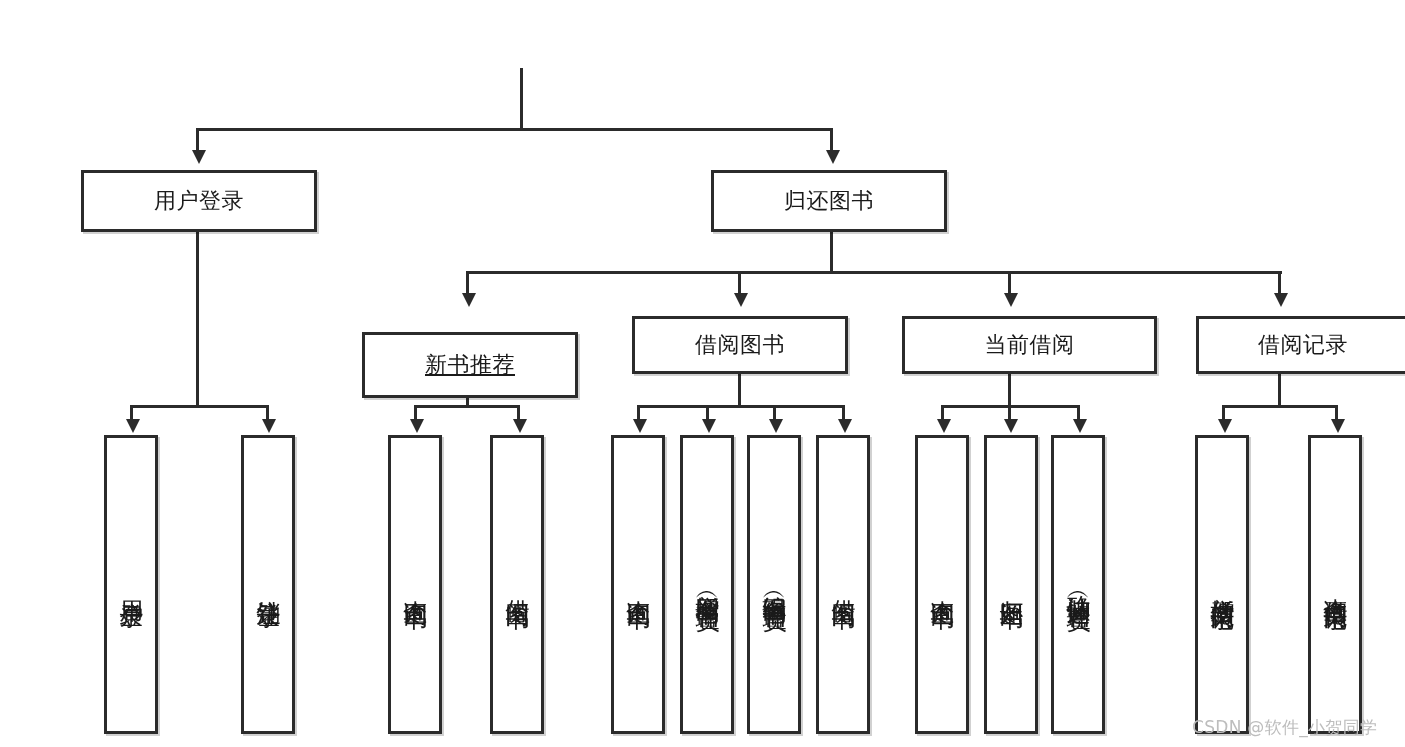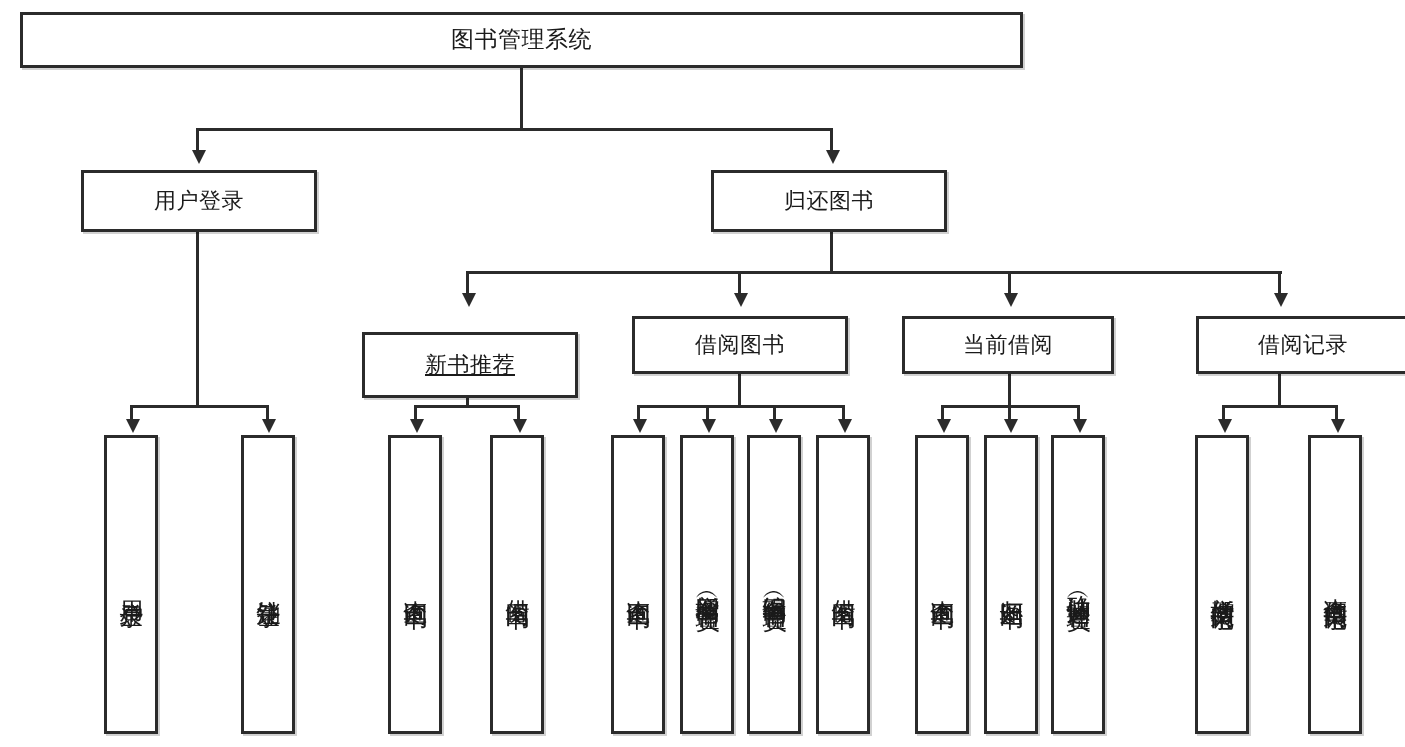"图书管理系统" div.node { html: <div> <span>图书管理系统</span> </div> -> none }
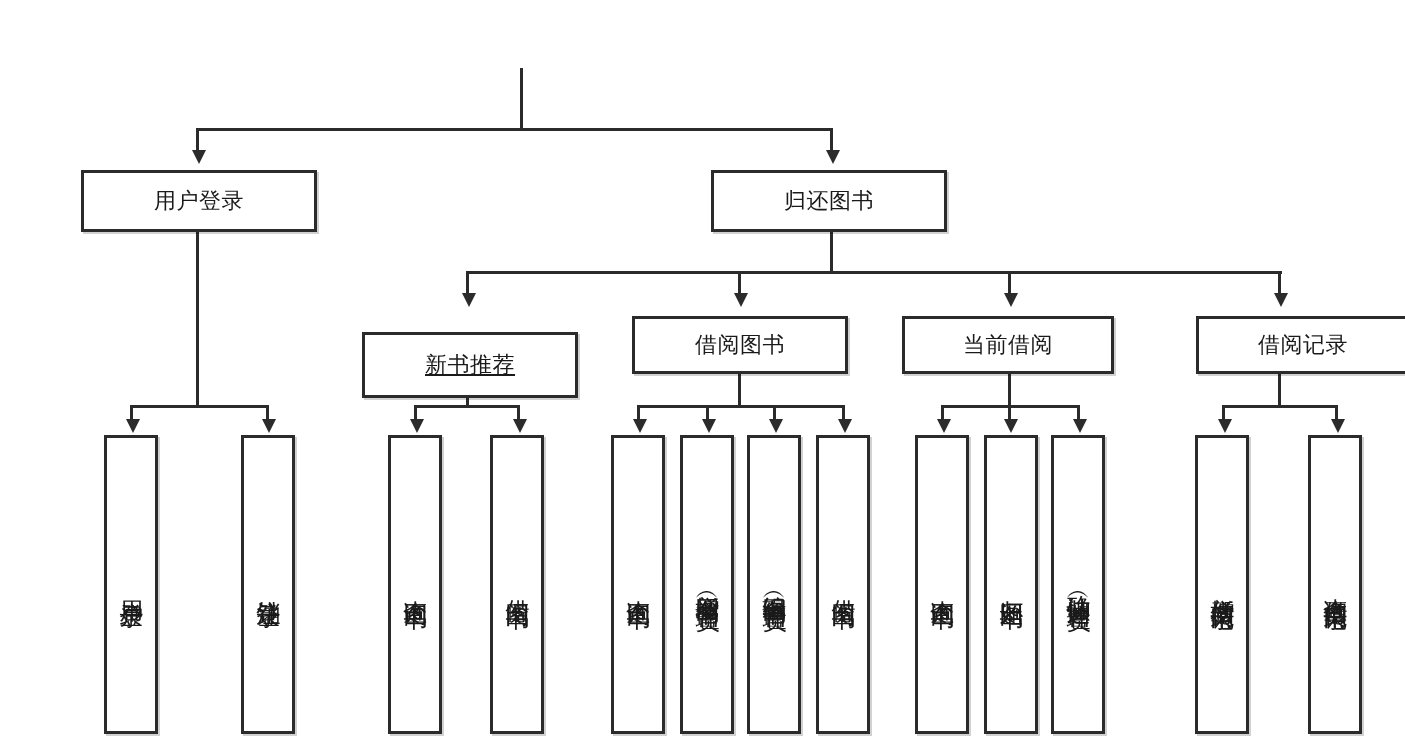"当前借阅" div.node { width: 212px -> 255px }
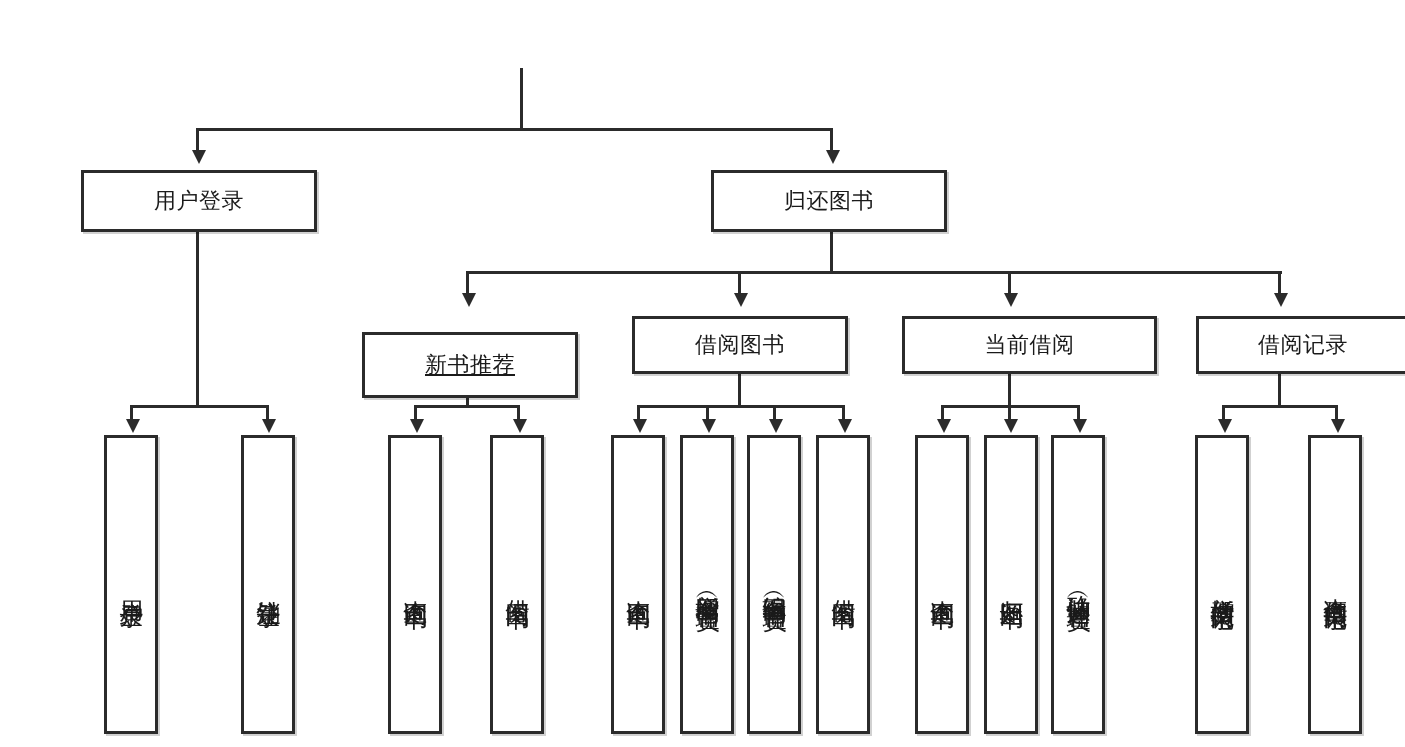"CSDN @软件_小贺同学" div { html: none -> <div>CSDN @软件_小贺同学</div> }
